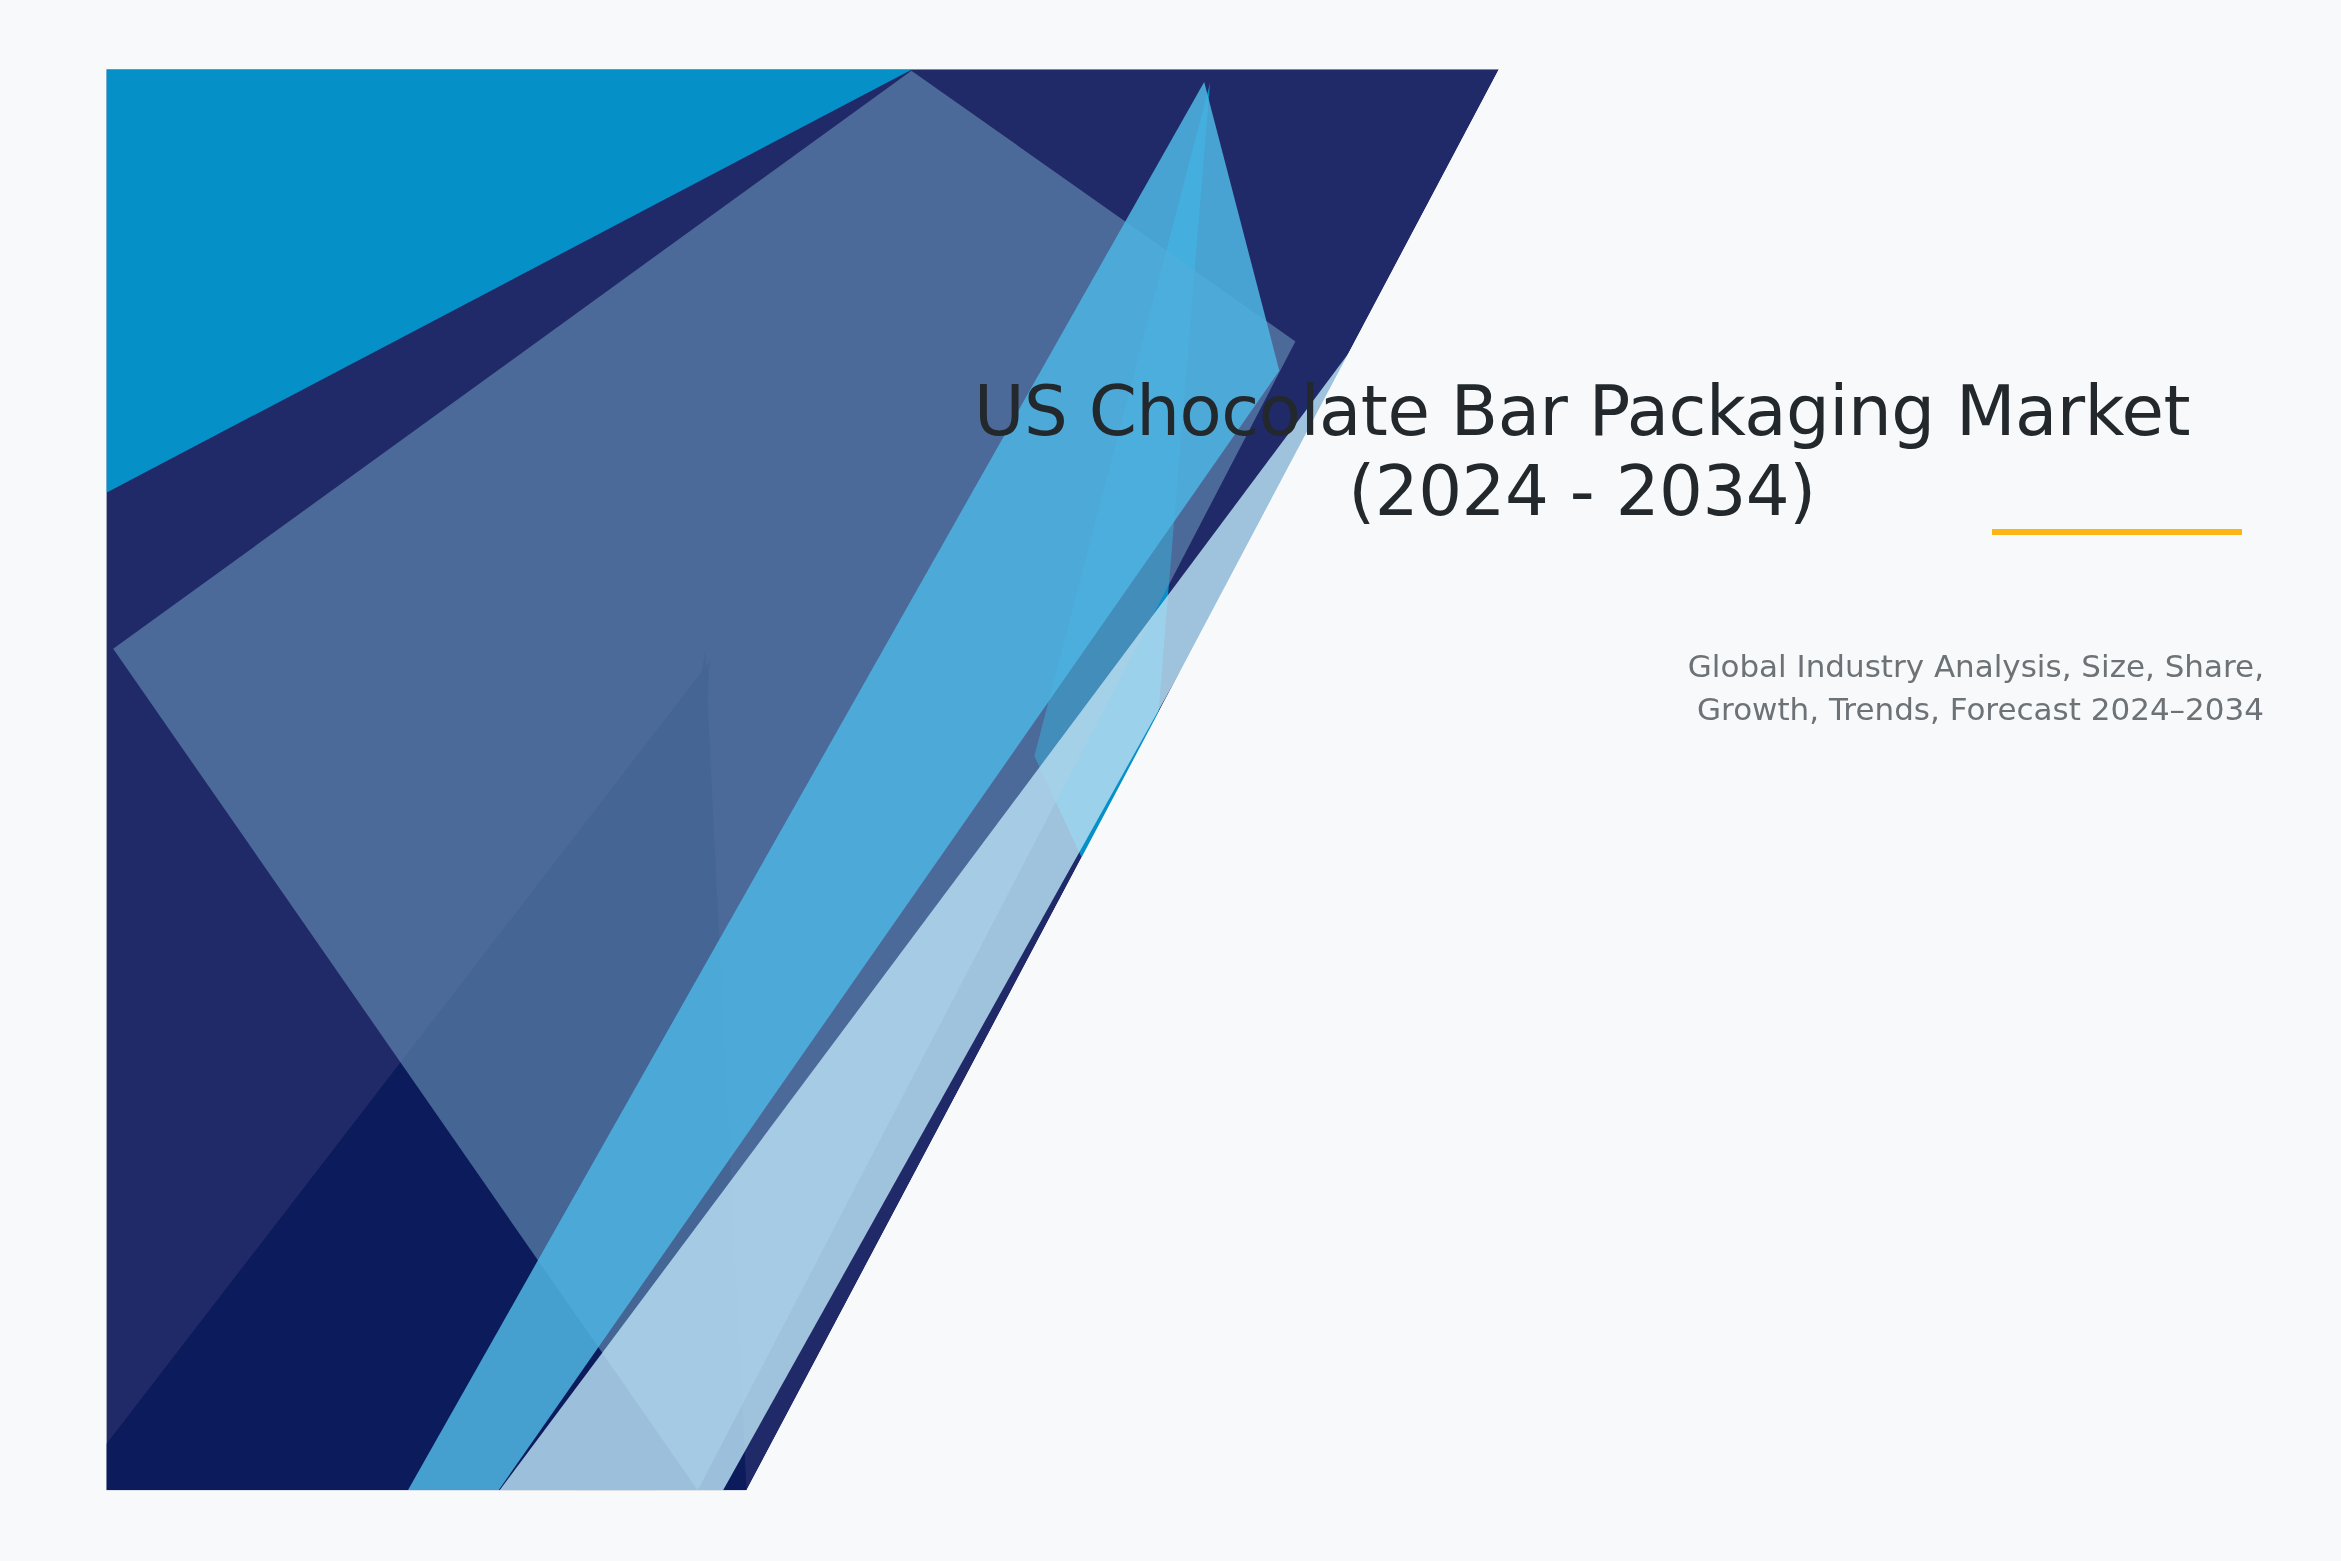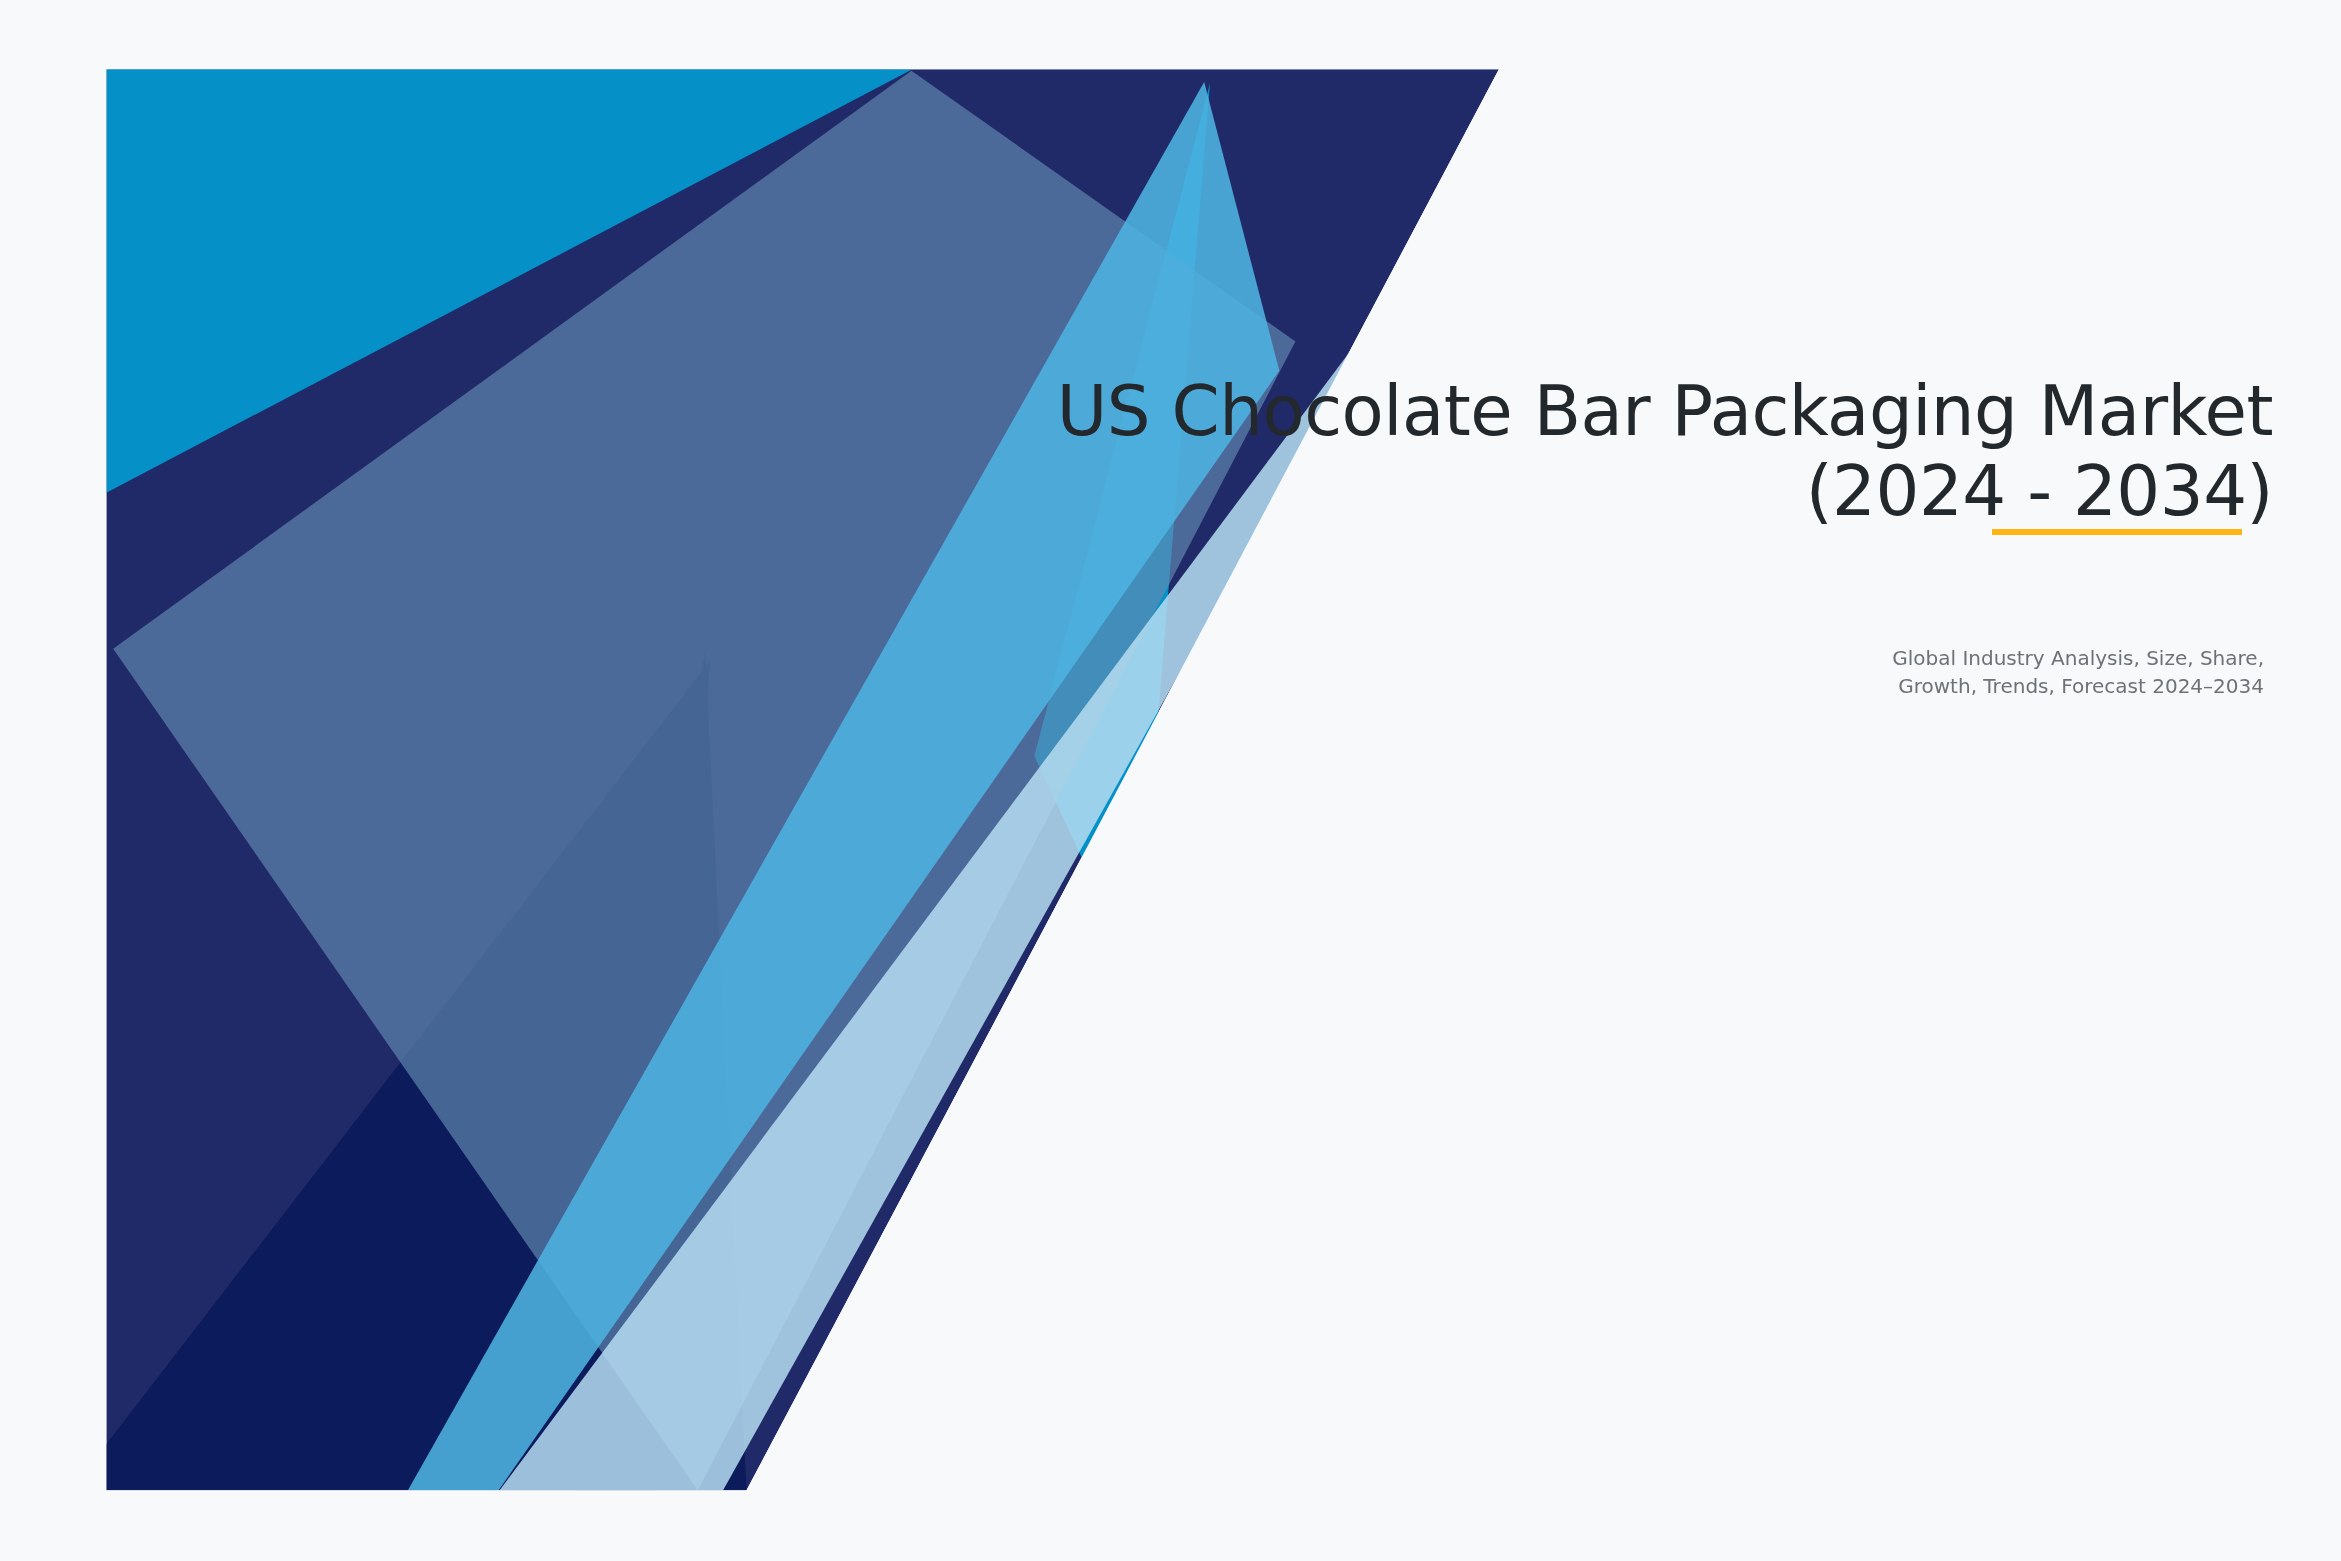"US Chocolate Bar Packaging Market" #text-block { left: 839px -> 865px; text-align: right -> center }
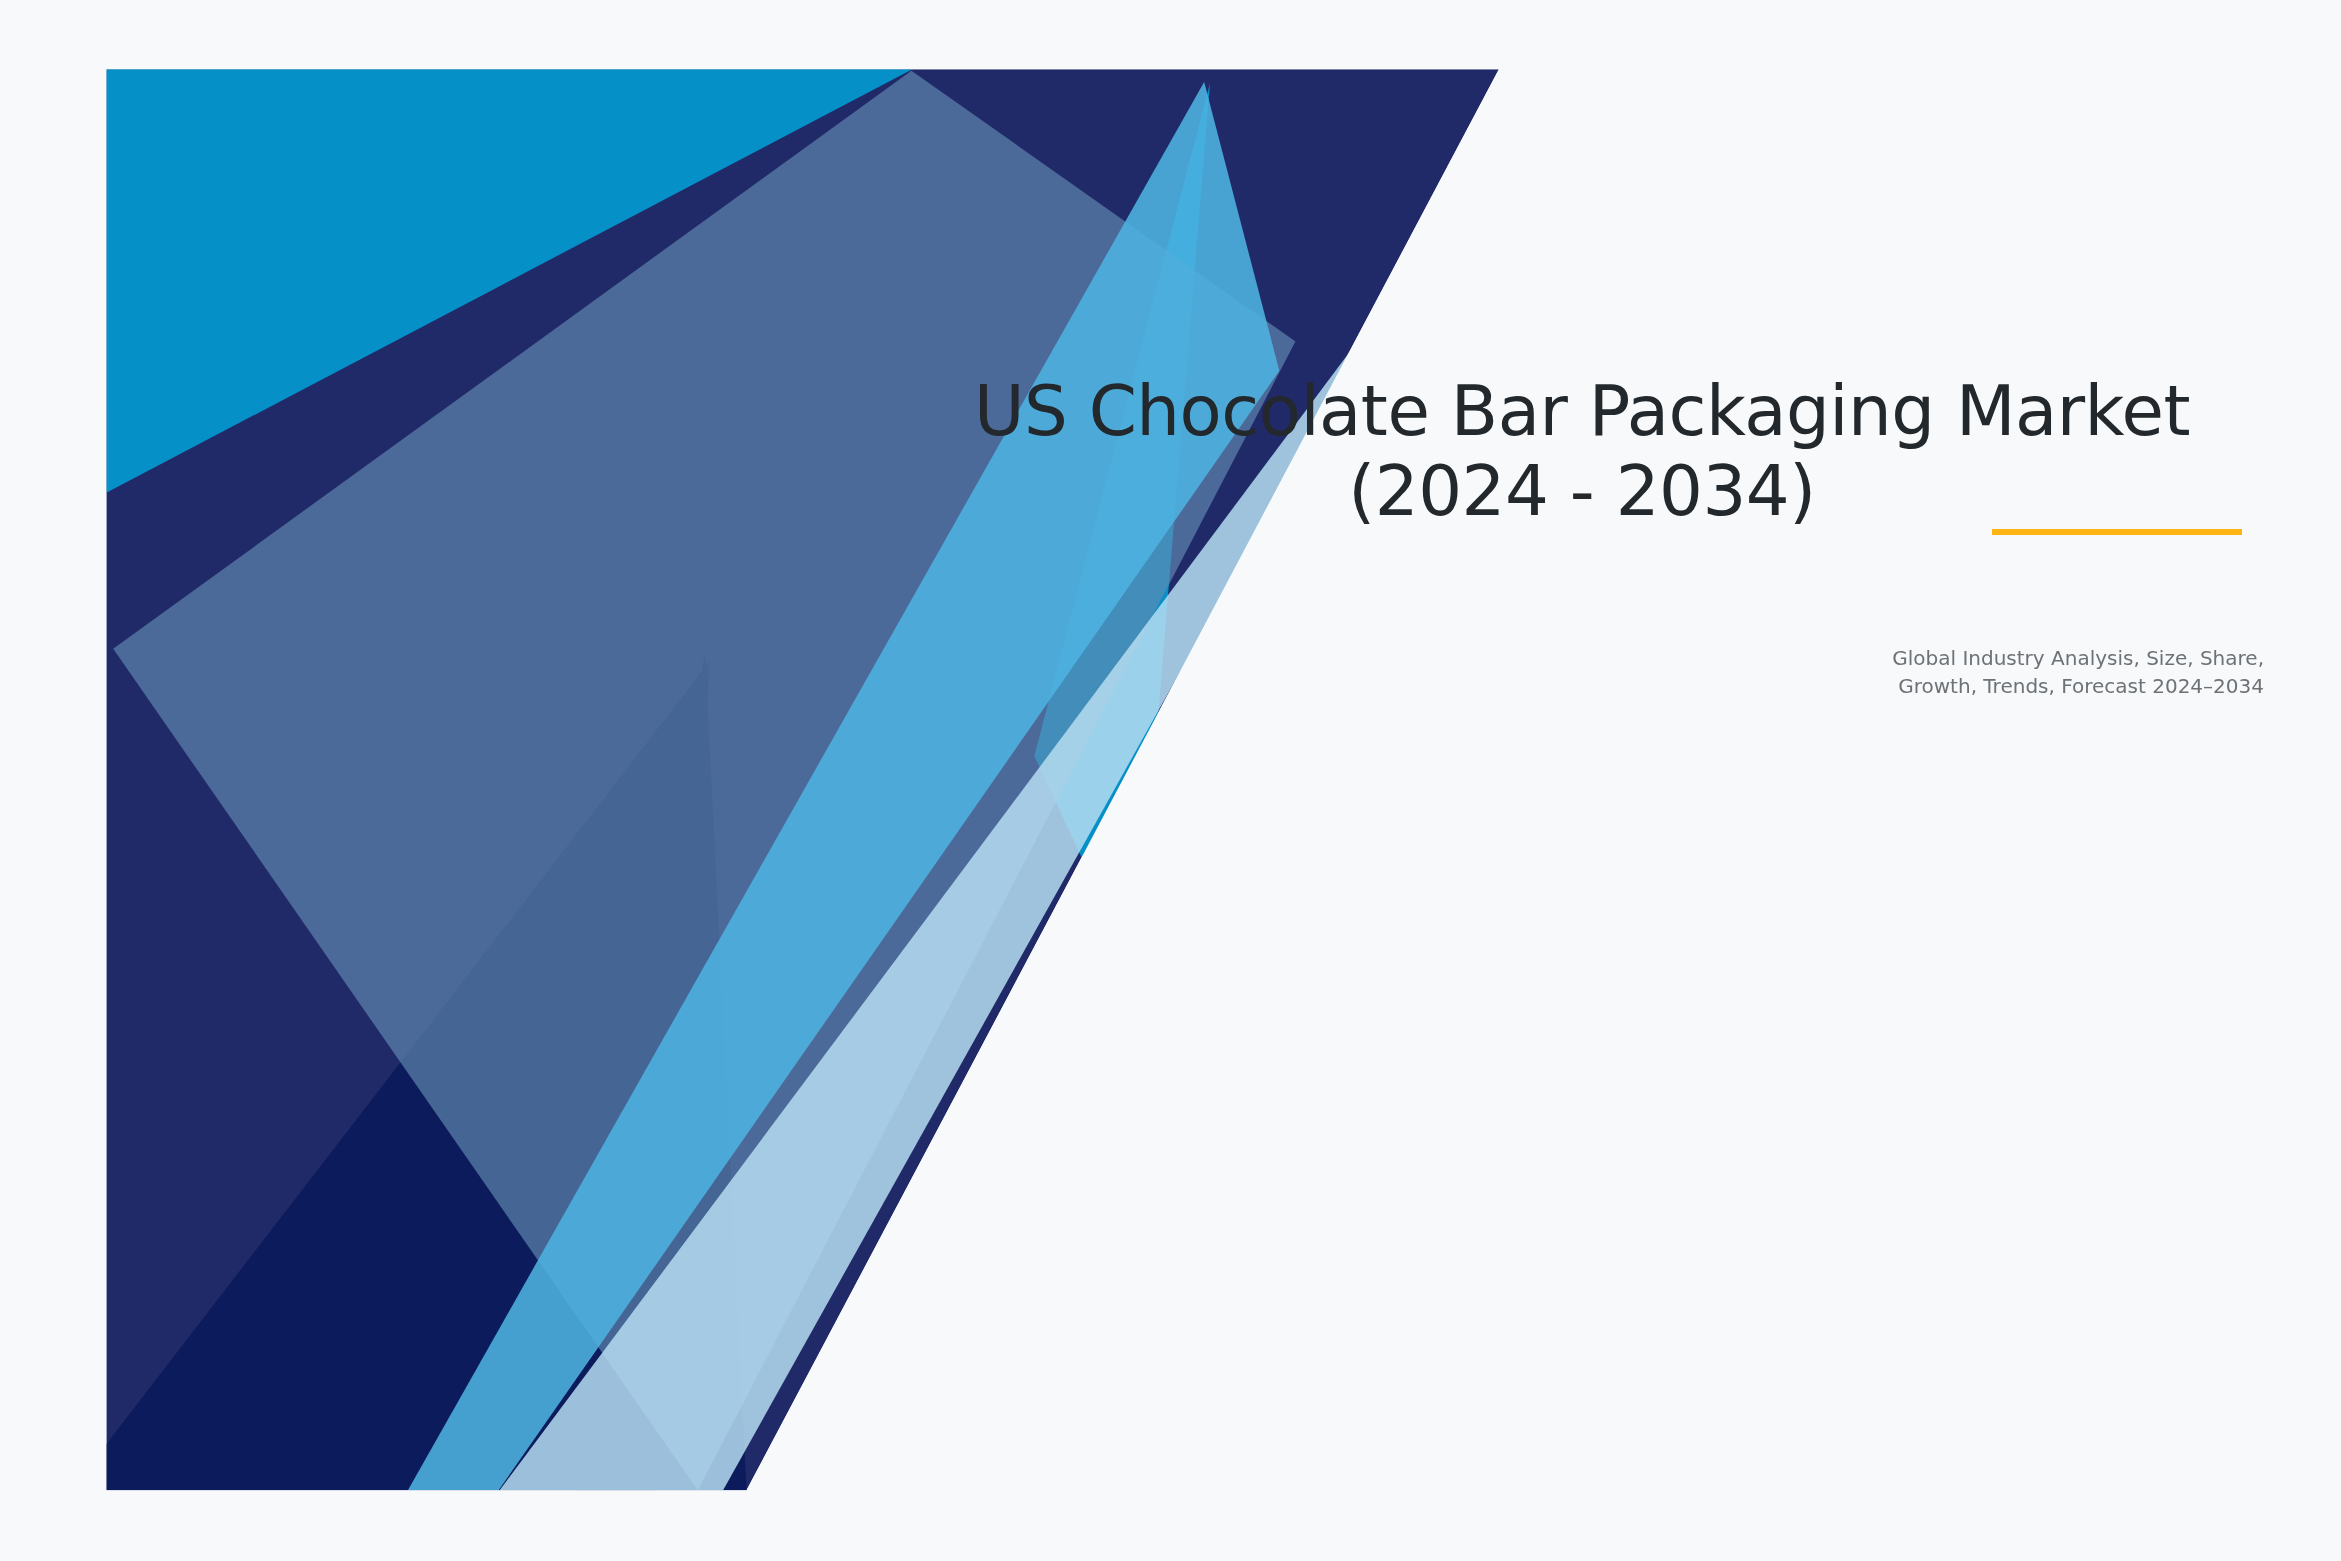"Global Industry Analysis, Size, Share," #subtitle { font-size: 20px -> 31px }
